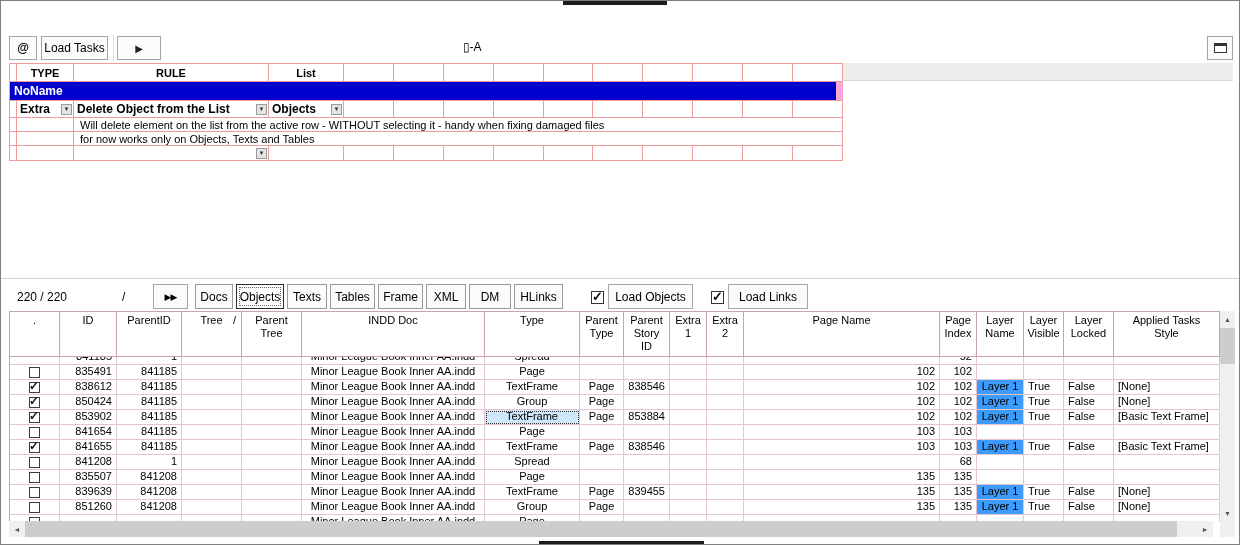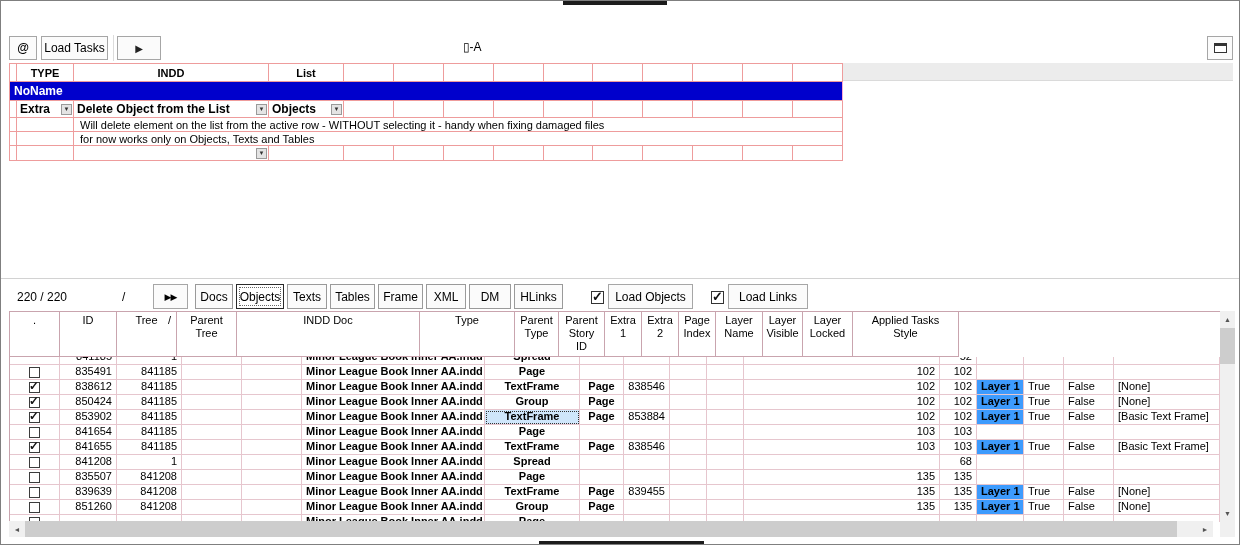"INDD" div.t-cell { text: INDD -> RULE }
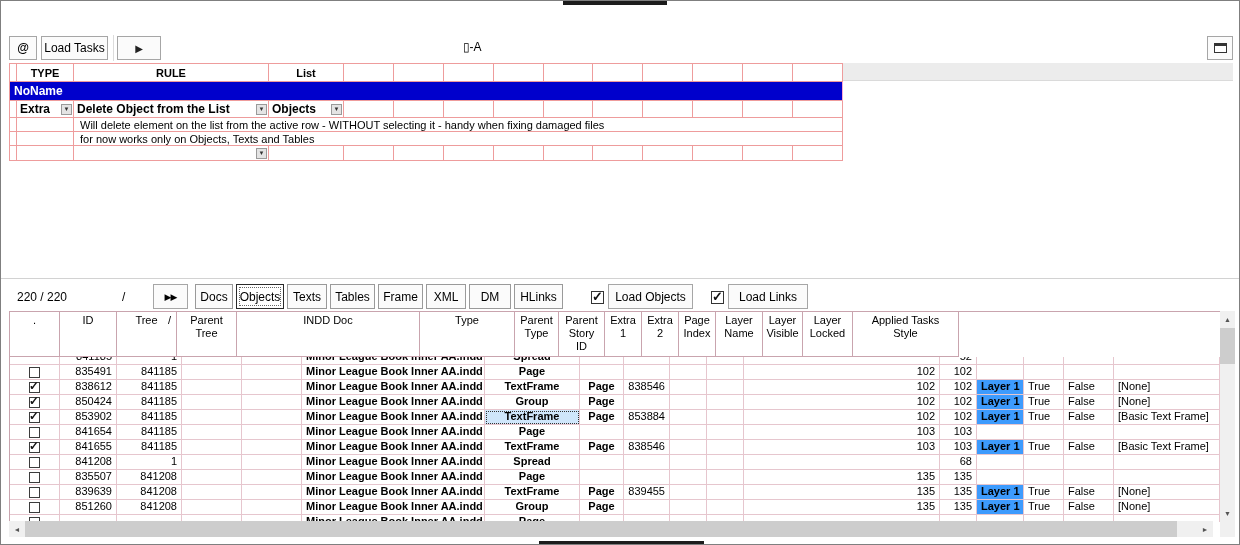"NoName" .t-noname { border-right: 1px solid #f9a8d4 -> 7px solid #f9a8d4 }
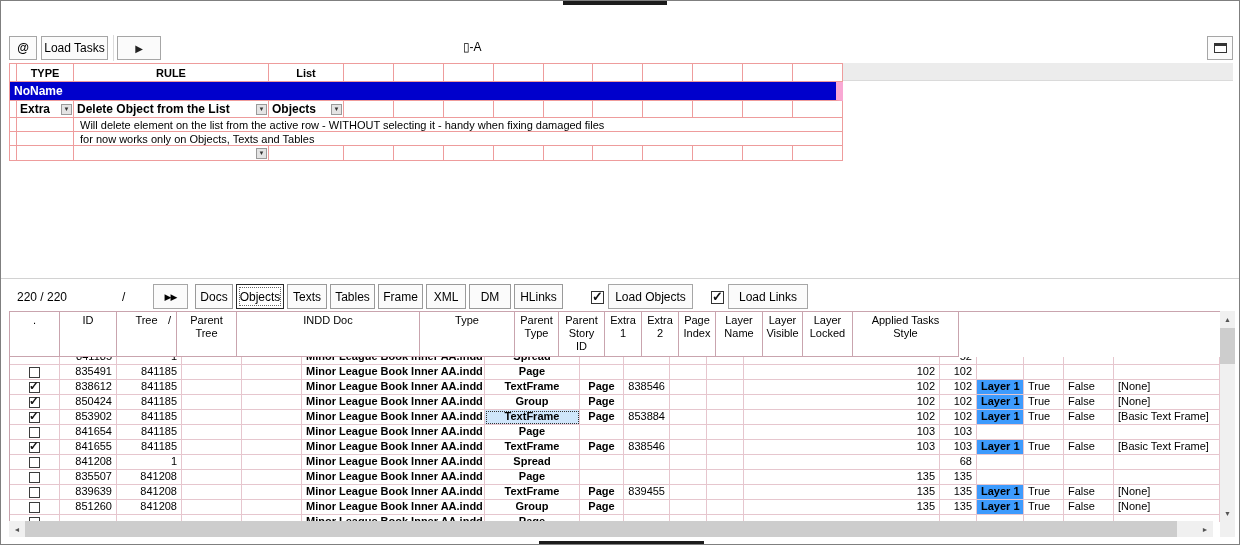"ParentID" div.gh-cell { html: none -> <div><span>ParentID</span></div> }
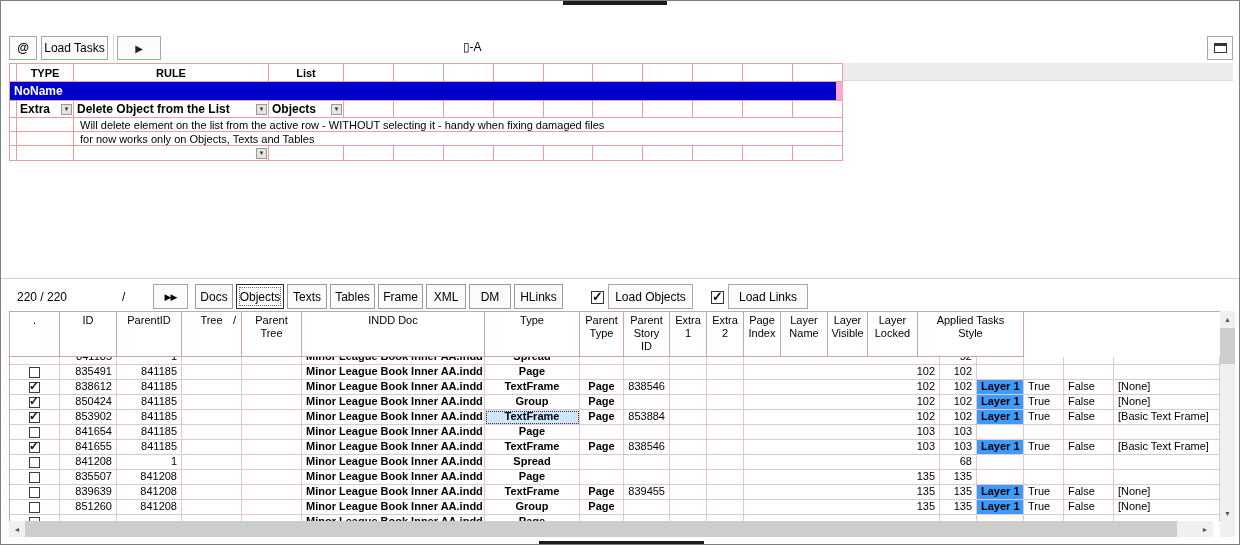"Page Name" div.gh-cell { html: none -> <div><span>Page Name</span></div> }
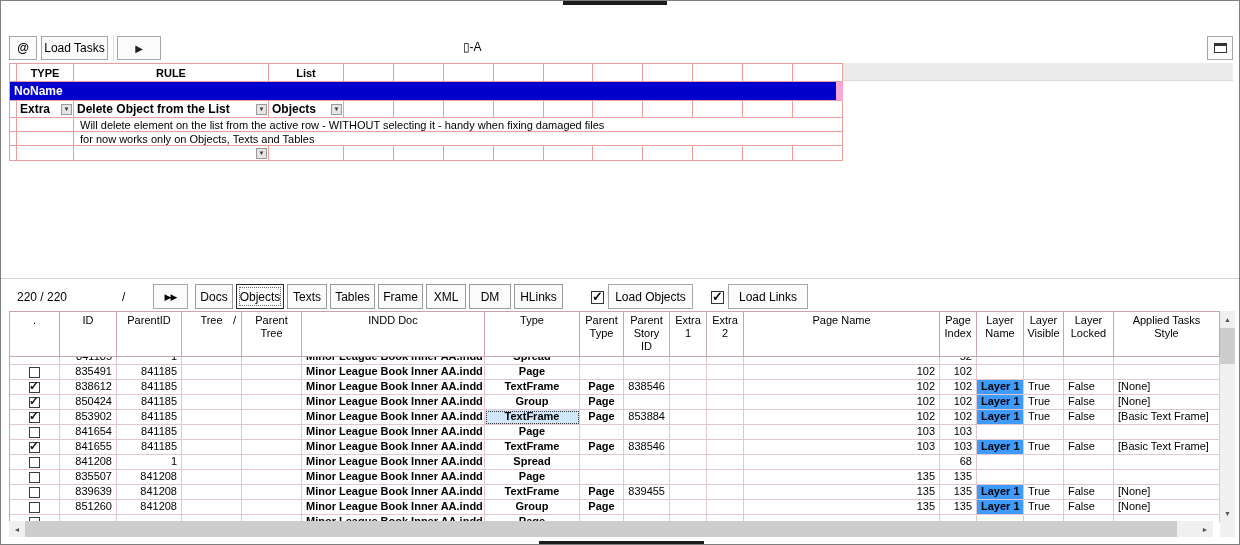"Minor League Book Inner AA.indd" .a-c { font-weight: bold -> none }
